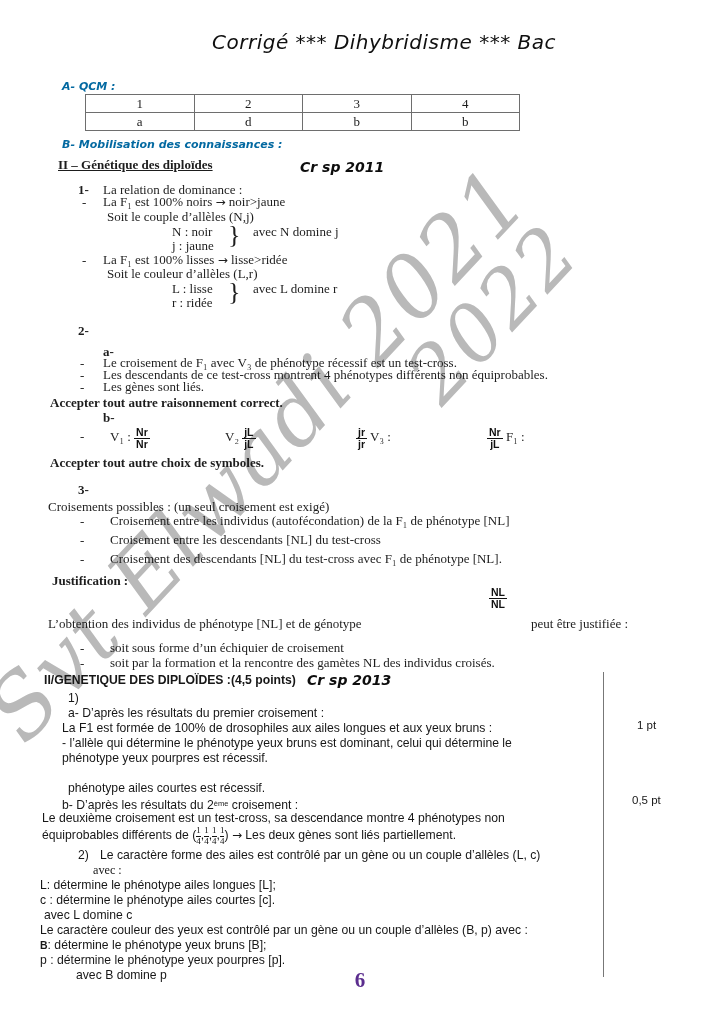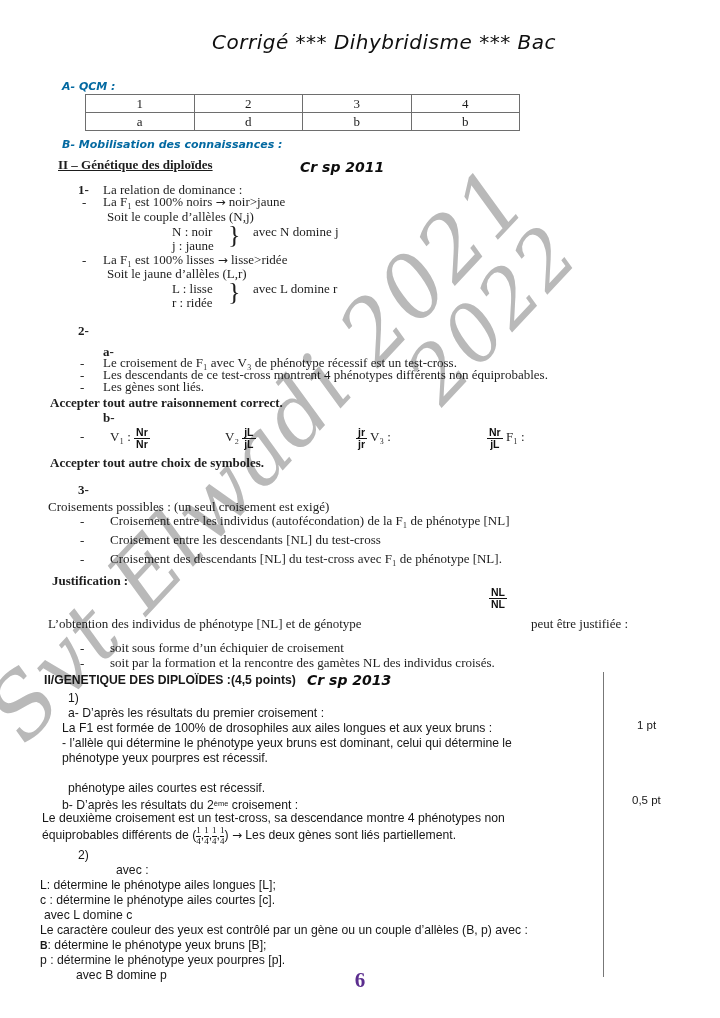"Soit le jaune d’allèles (L,r)" div.layer { text: jaune -> couleur }
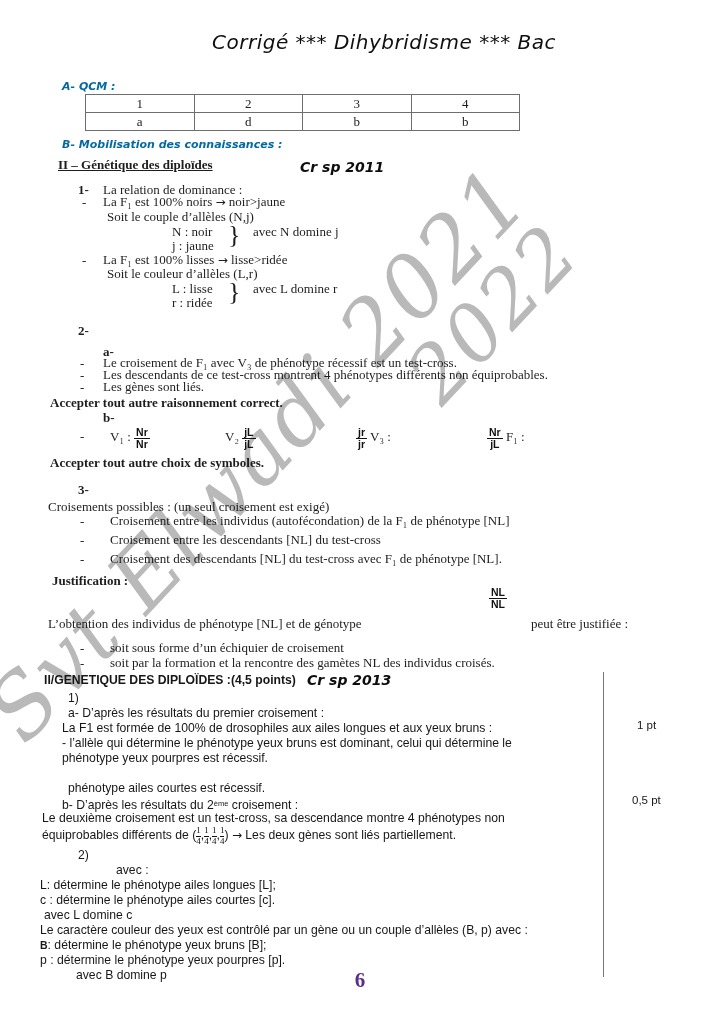"Le caractère forme des ailes" div.layer { html: none -> <div>Le caractère forme des ailes est contrôlé par un gène ou un couple d’allèles (L, c)</div> }
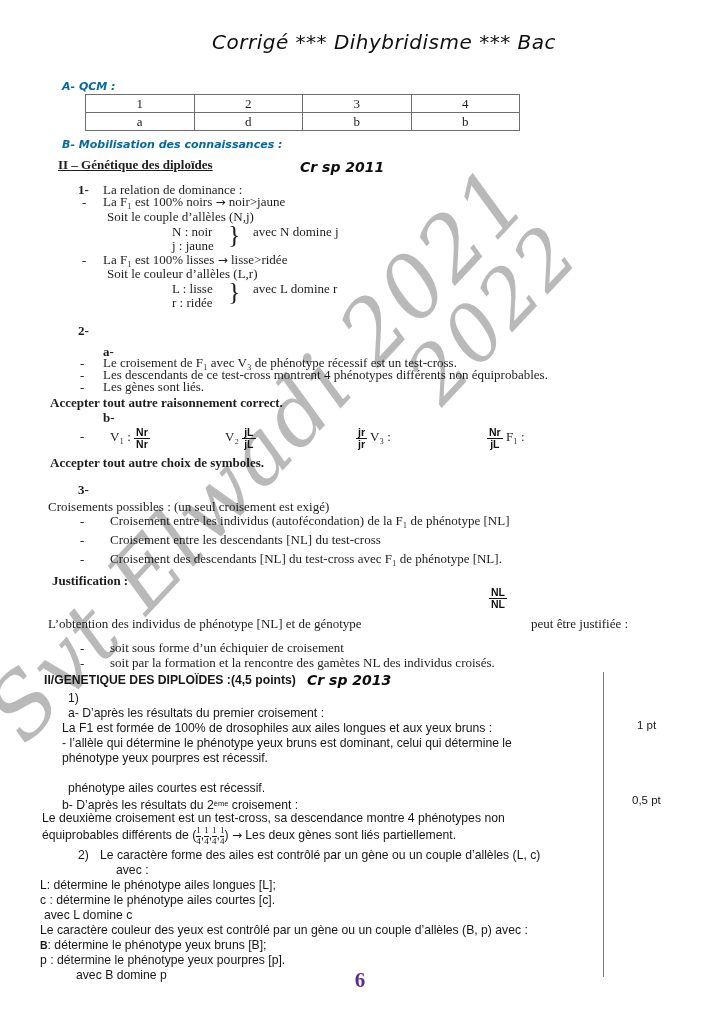"avec :" div.layer { font-family: none -> Liberation Serif, serif; left: 116px -> 93px }
